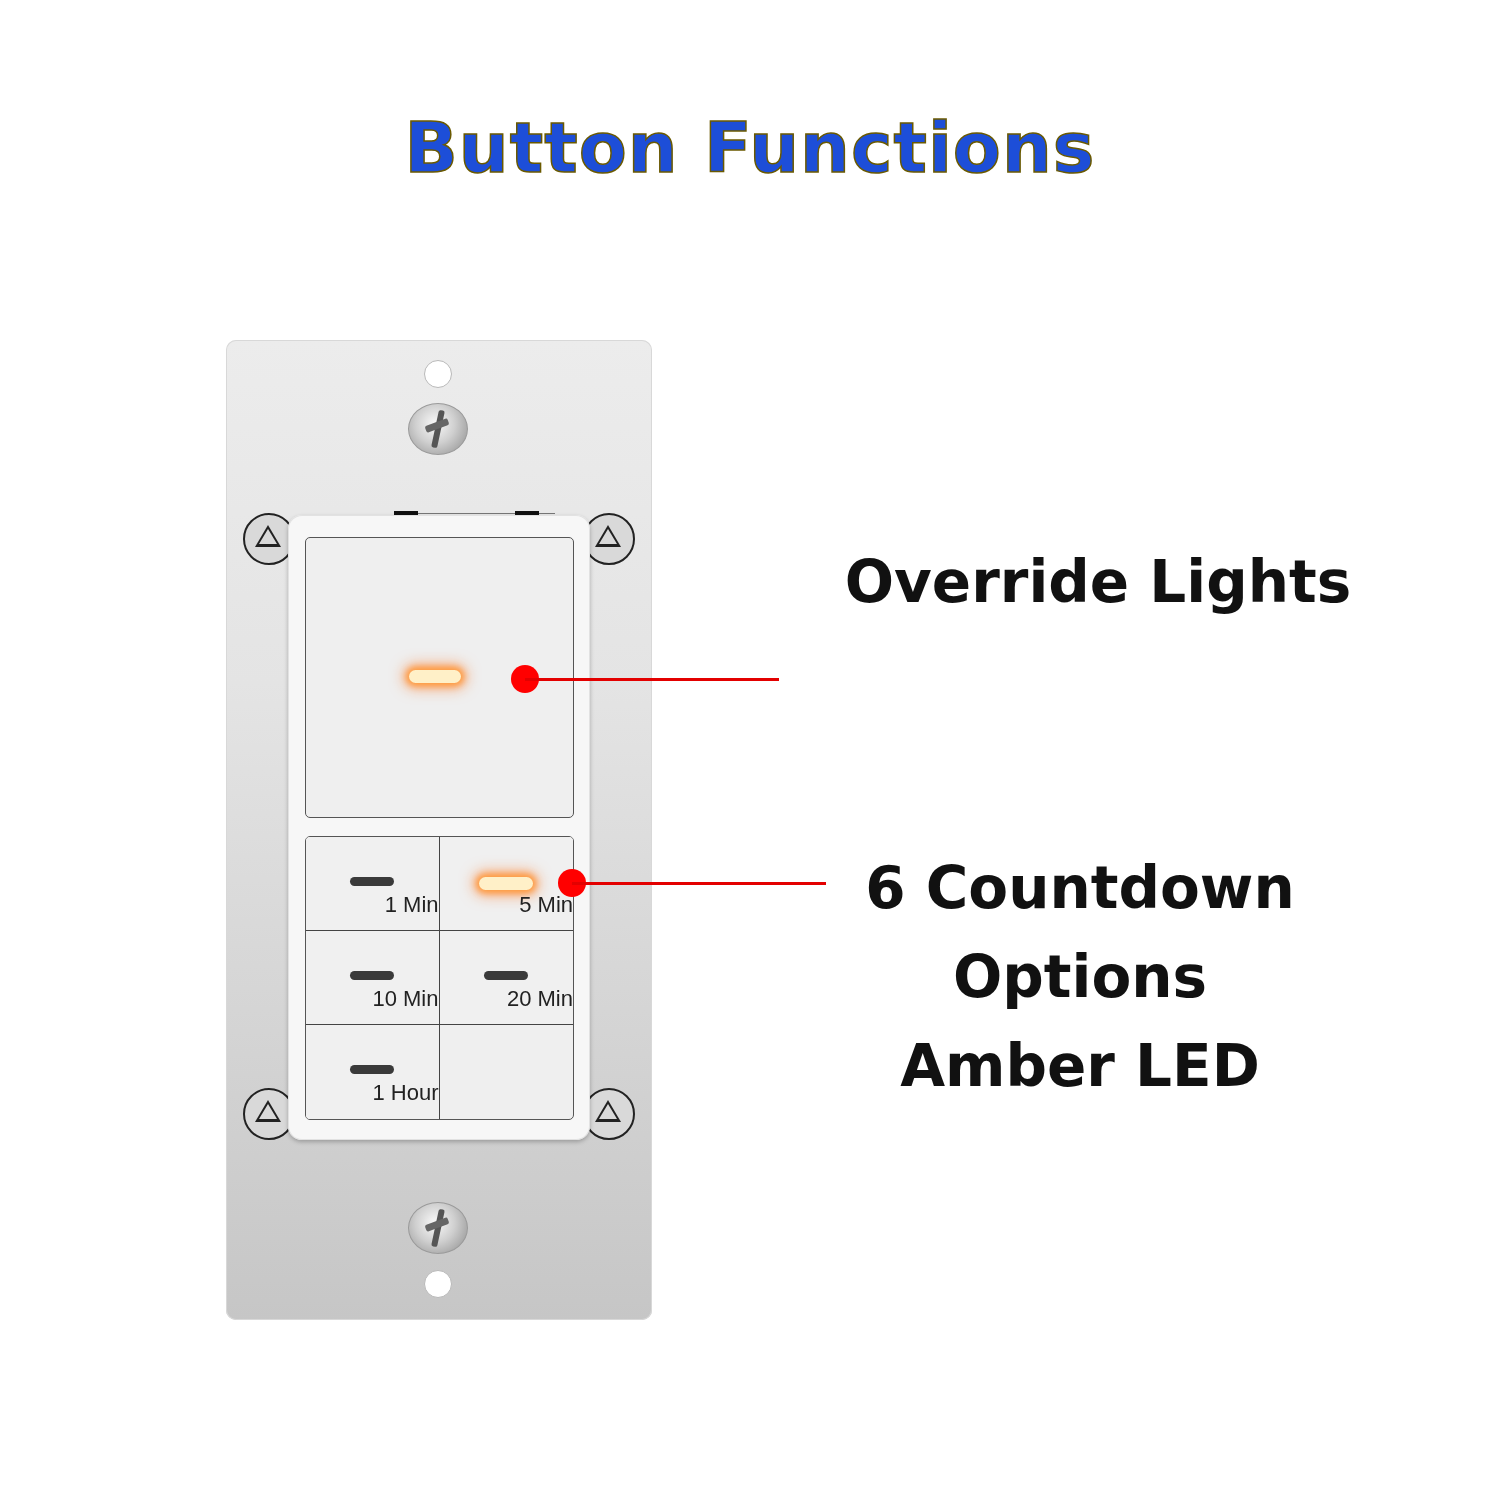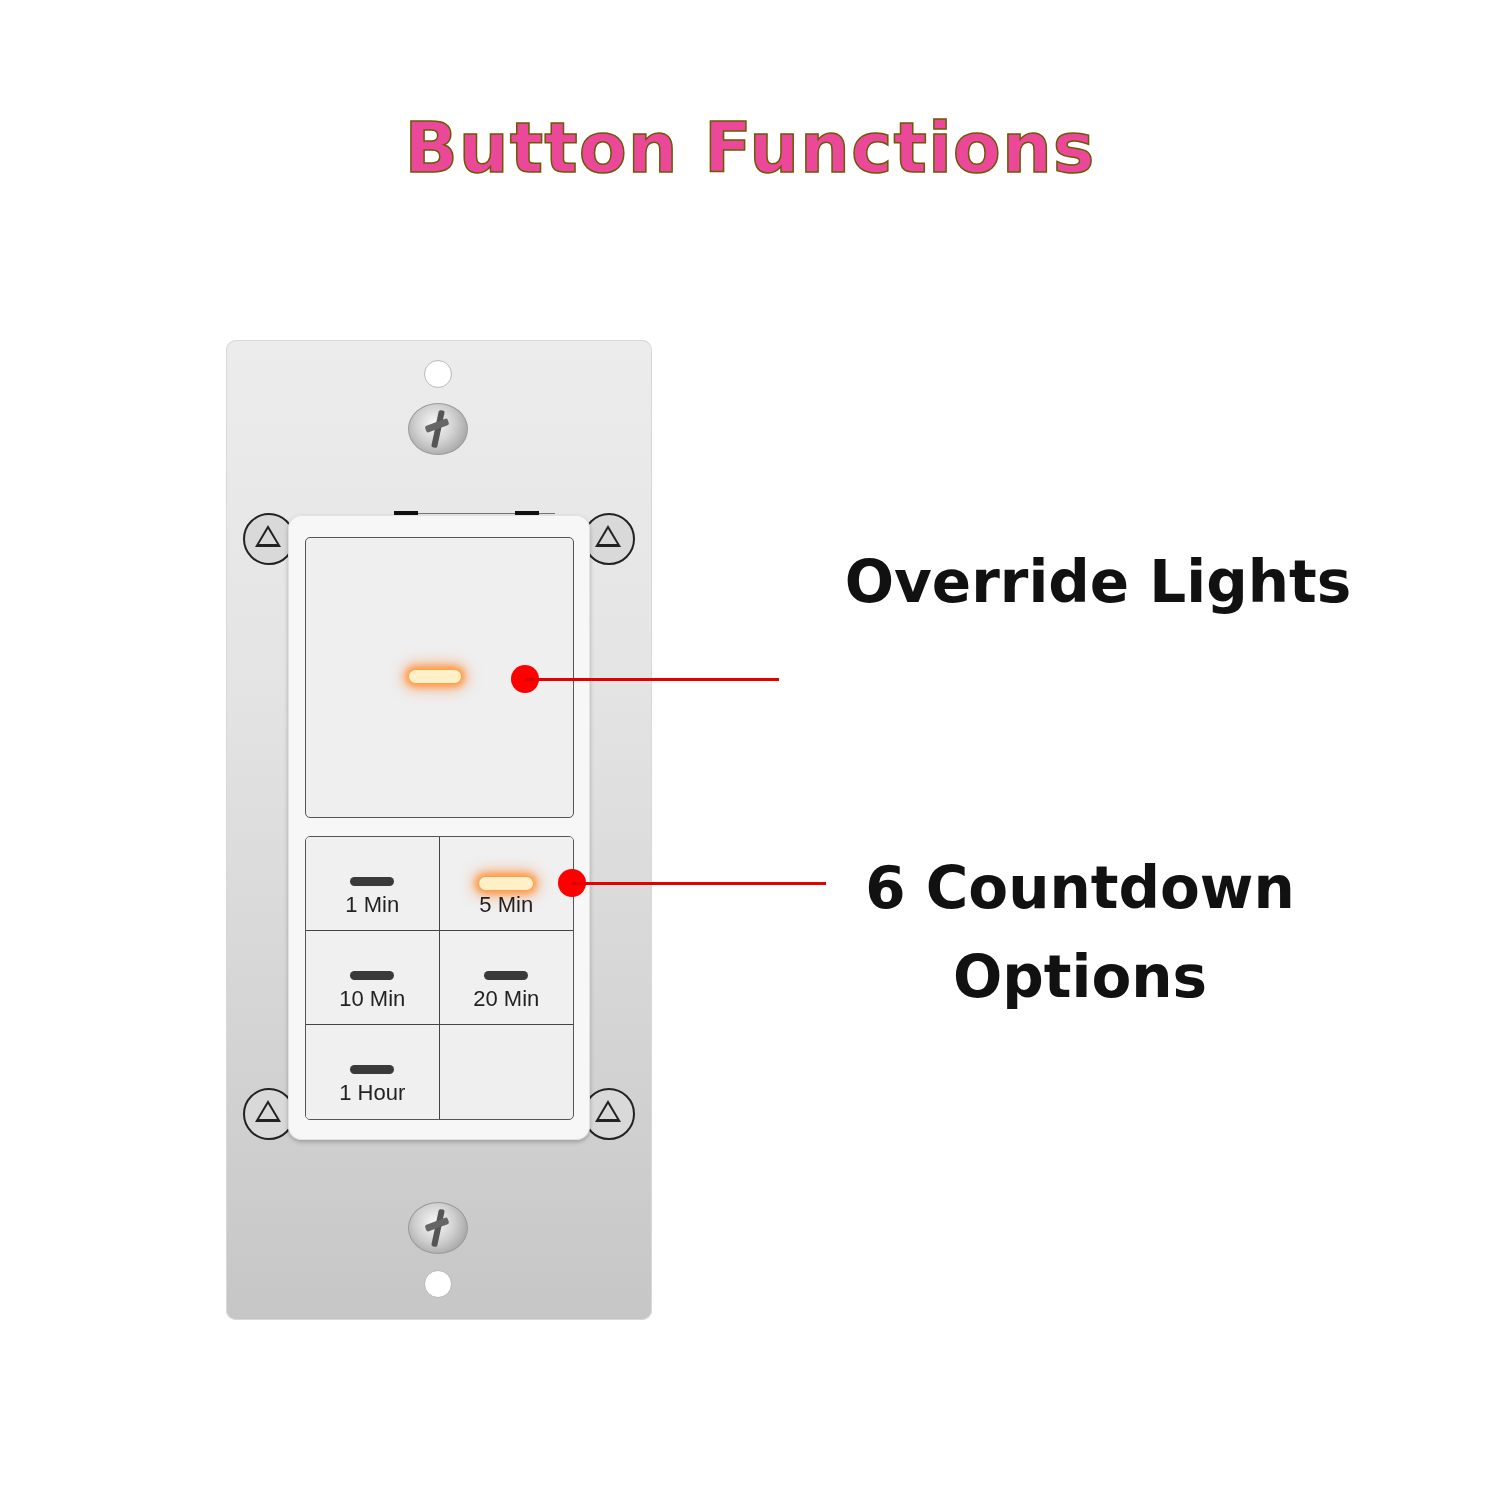"Button Functions" .title { color: #ec4899 -> #1d4ed8 }
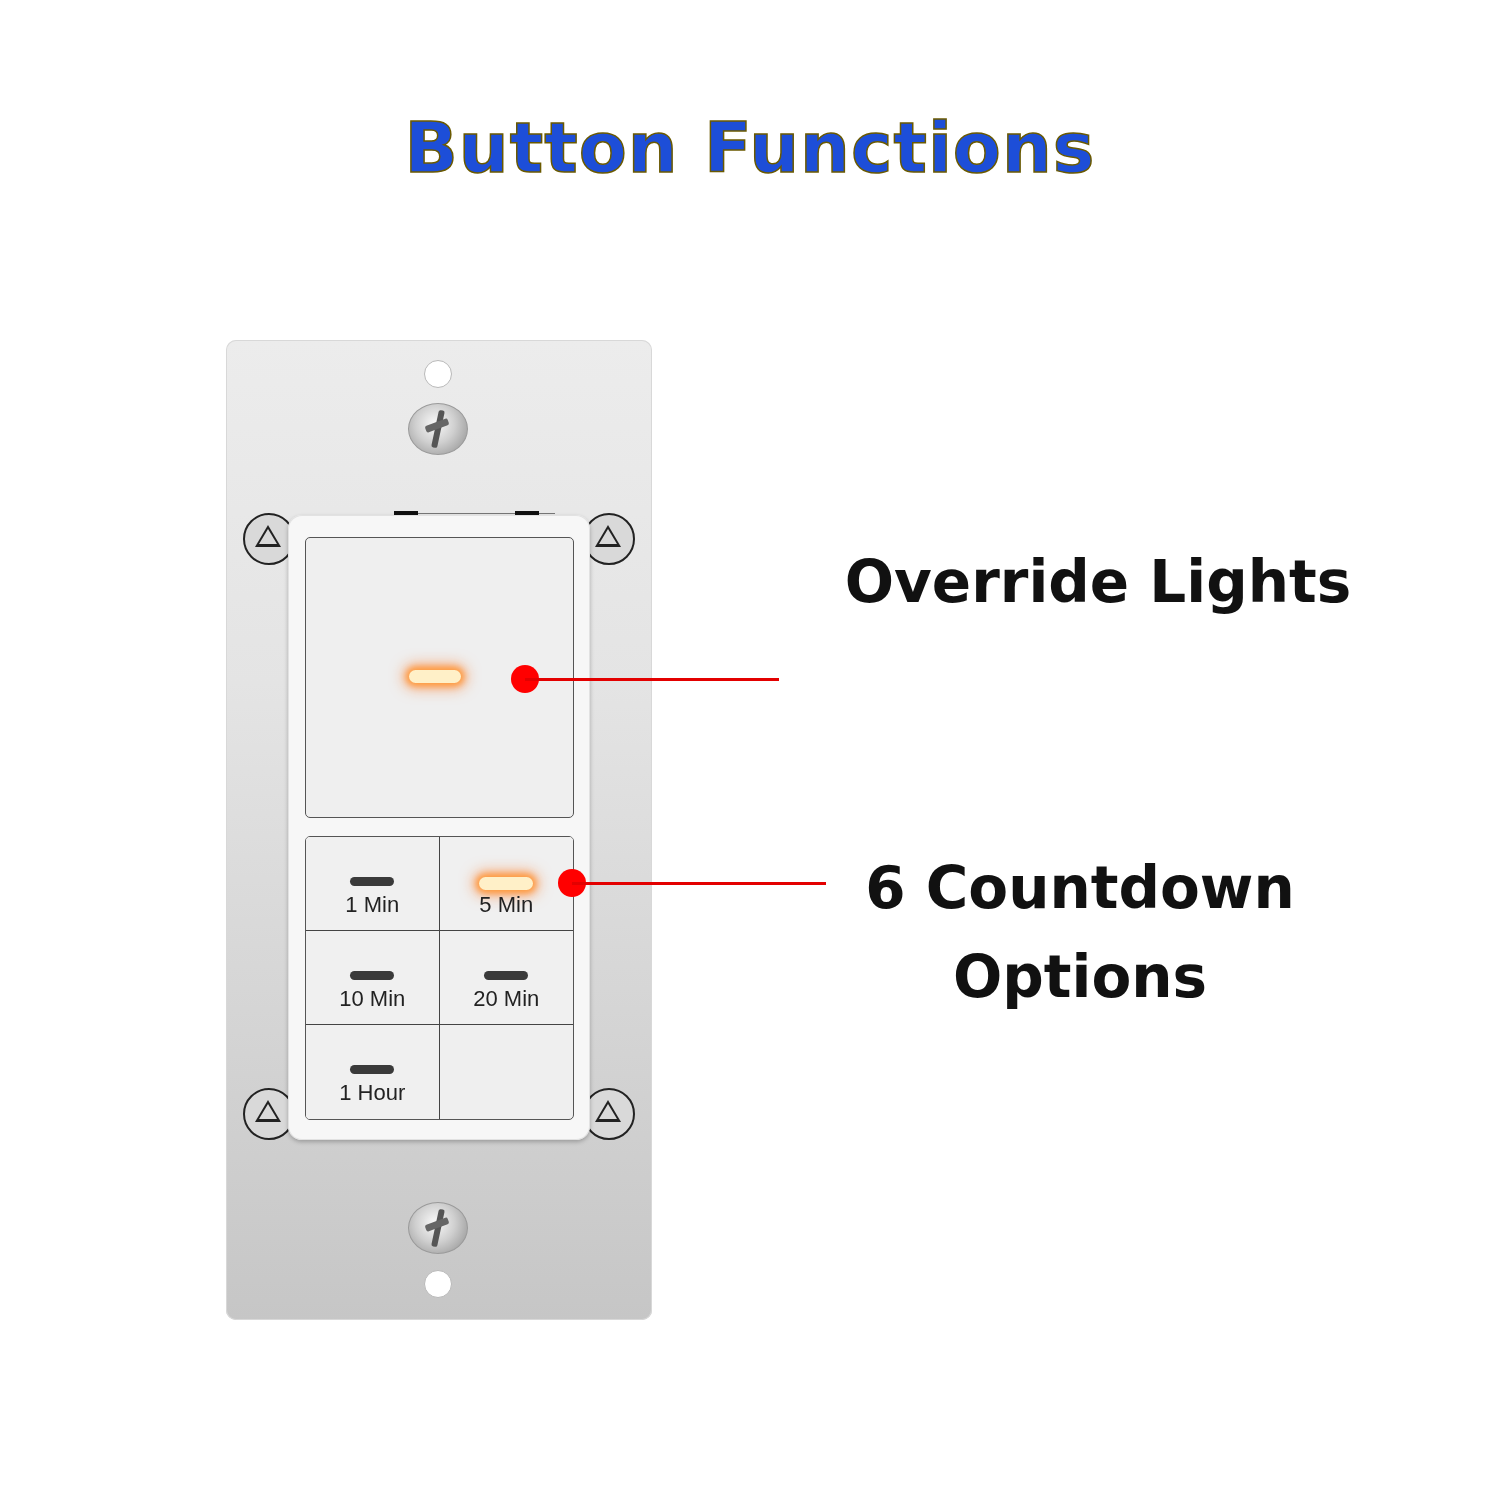"1 Min" .cell .lbl { text-align: center -> right }
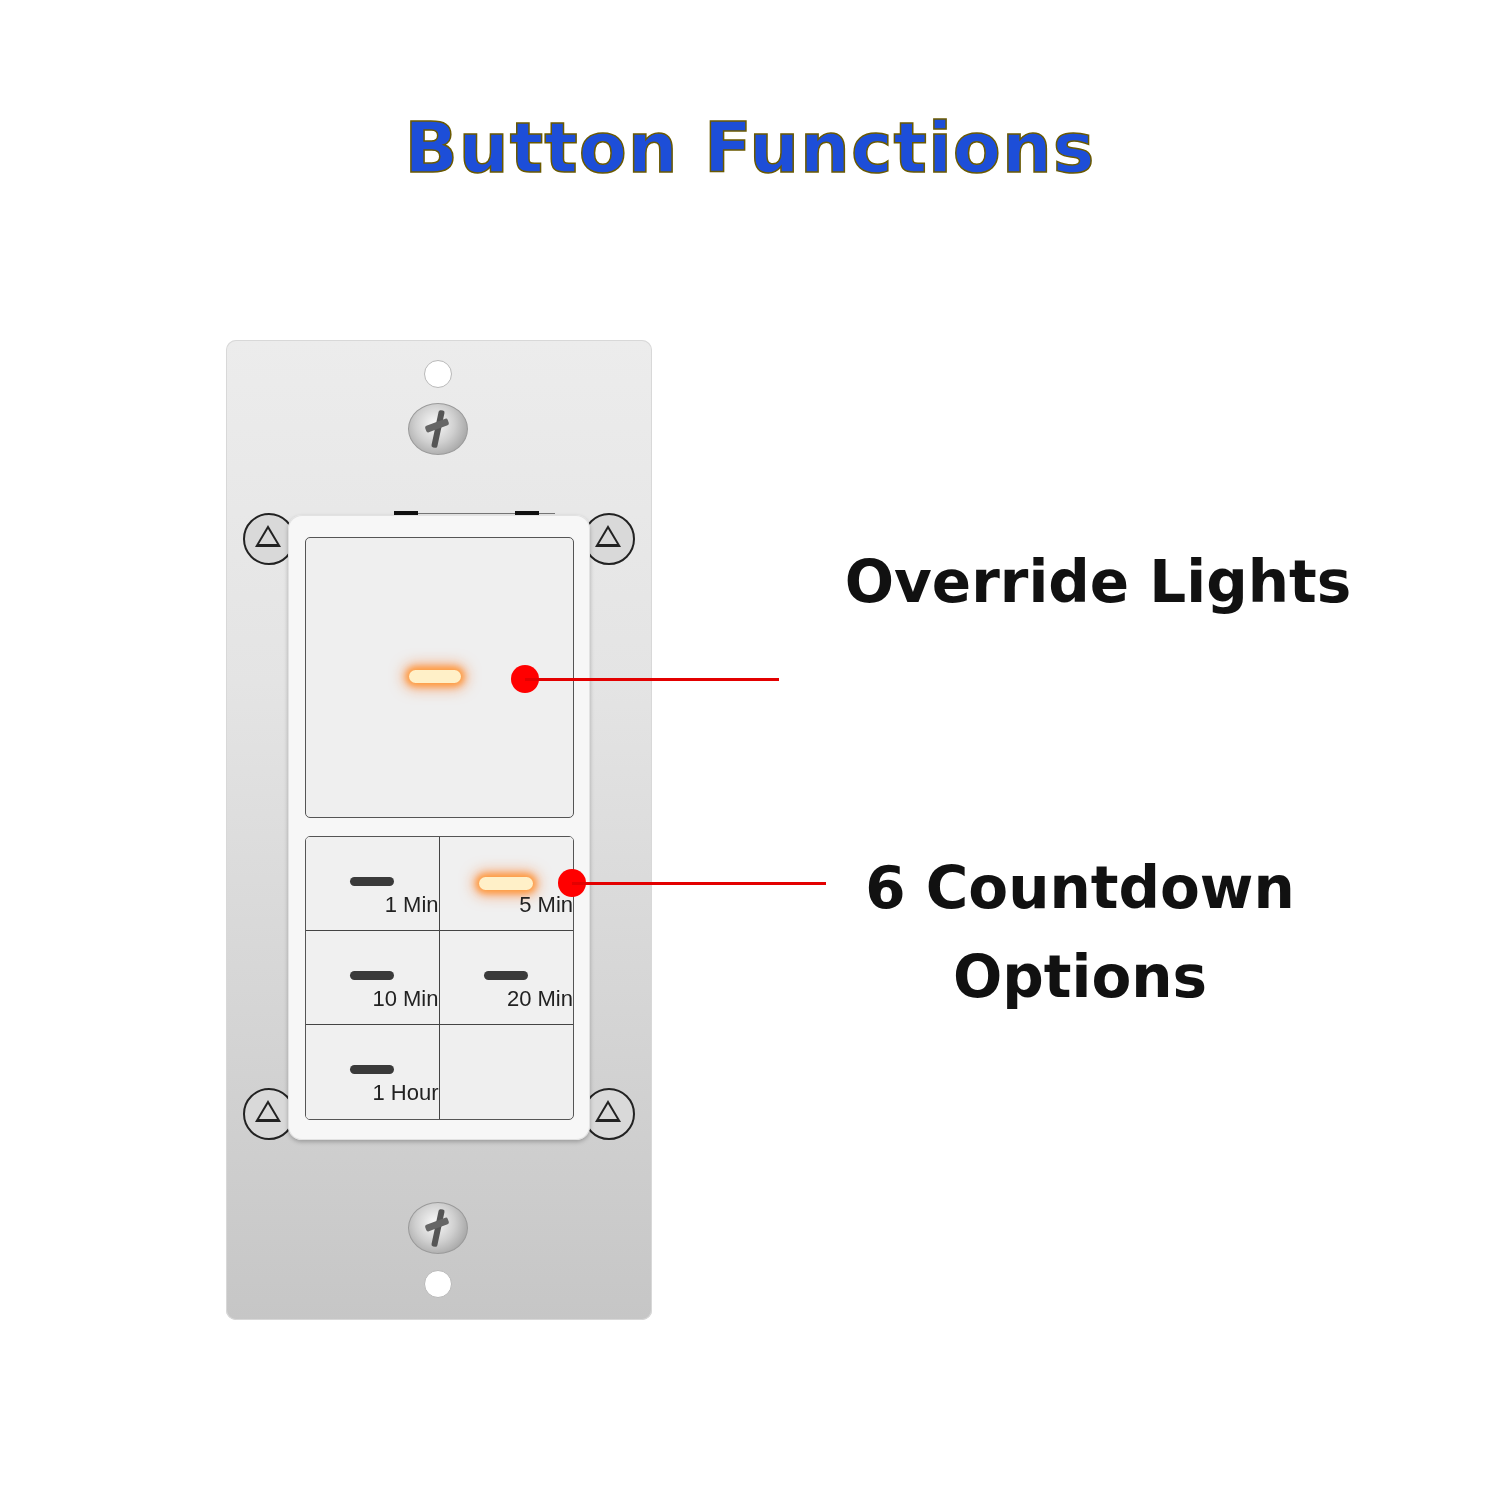"Amber LED" div { html: none -> <div>Amber LED</div> }
